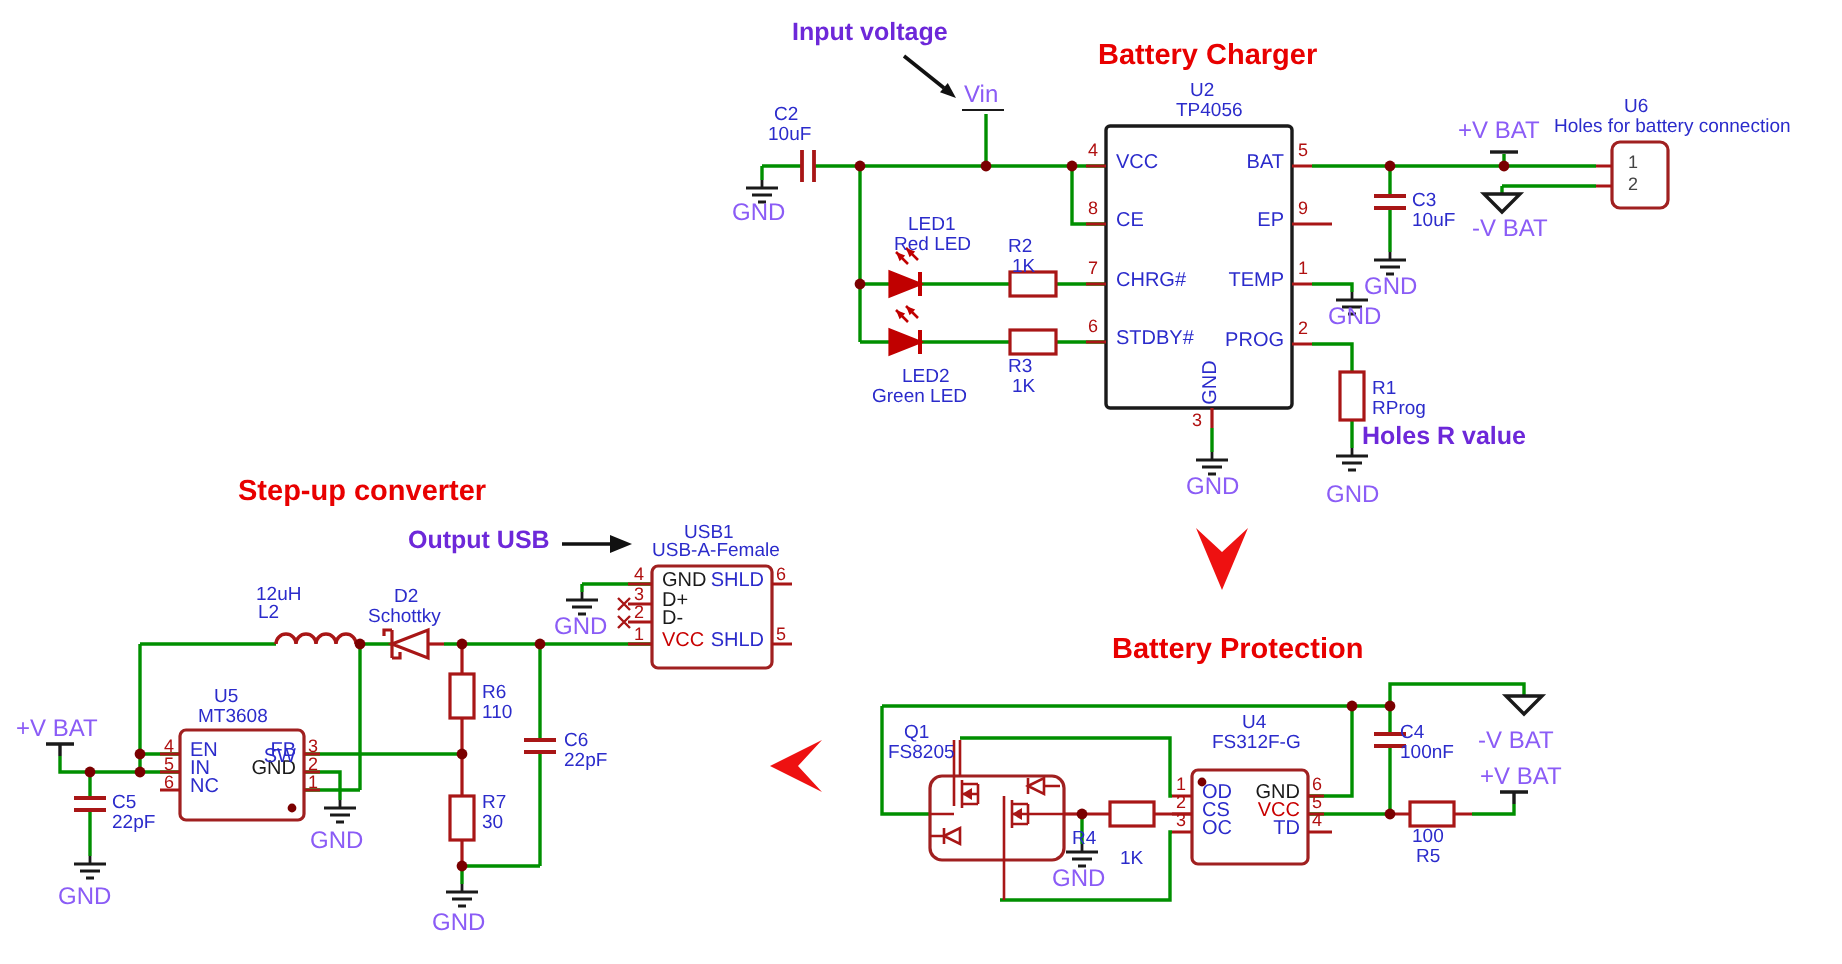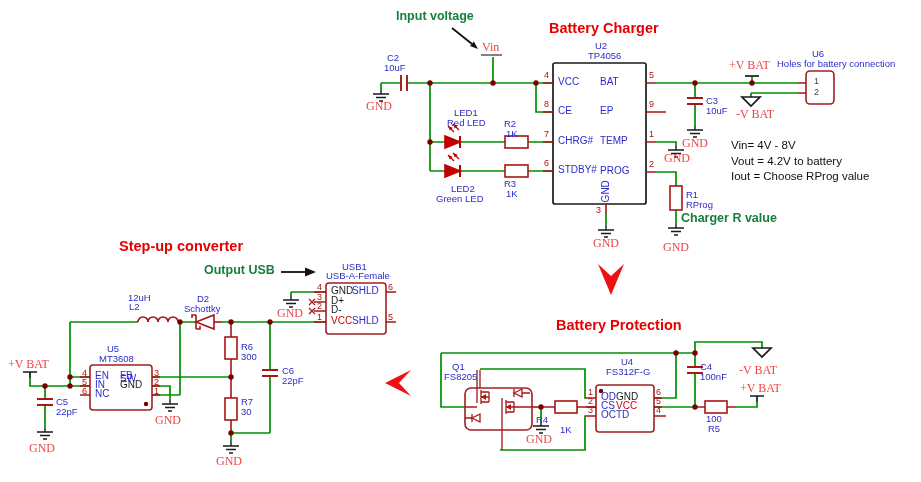"Input voltage" .org { color: #15803d -> #6d28d9 }
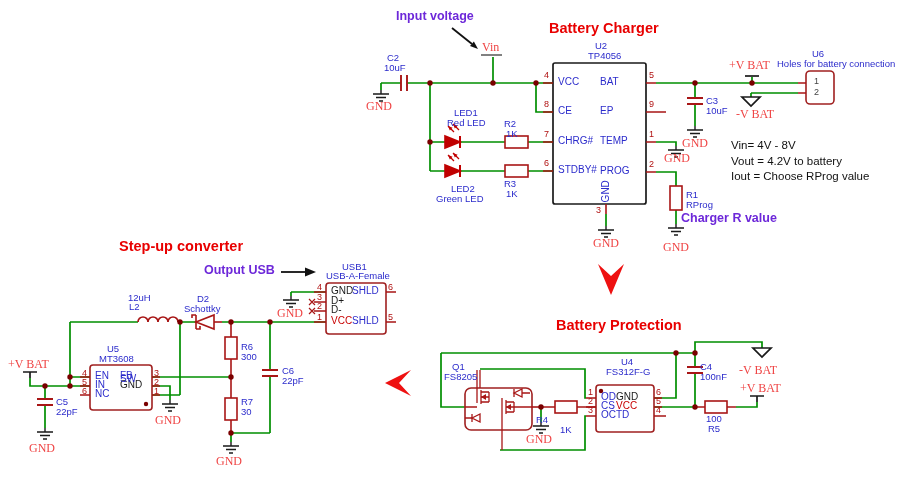"Vin" .ser { color: #ef4444 -> #8b5cf6; font-family: Liberation Serif, serif -> Liberation Sans, sans-serif }
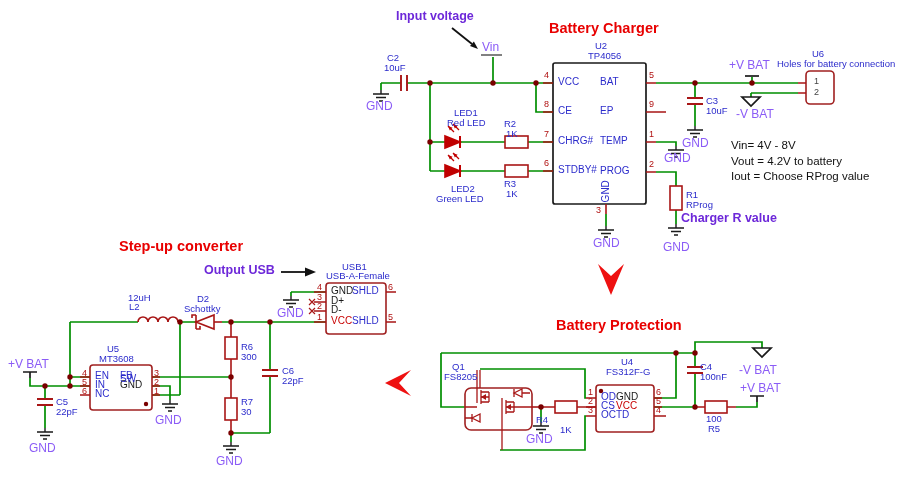"BAT" .rt { text-align: left -> right }
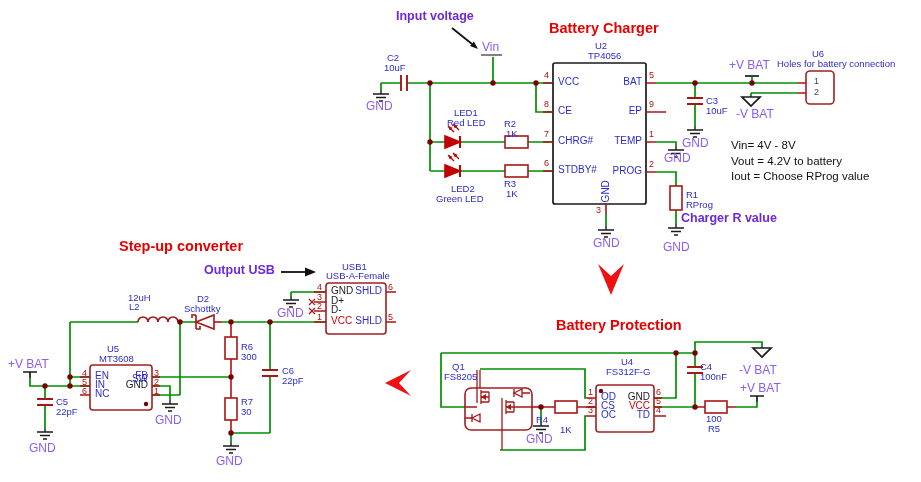"Vin= 4V - 8V" div.lb { html: <div> <div>Vin= 4V - 8V</div> <div>Vout = 4.2V to battery</div> <div>Iout = Choose RProg value</div> </div> -> none }
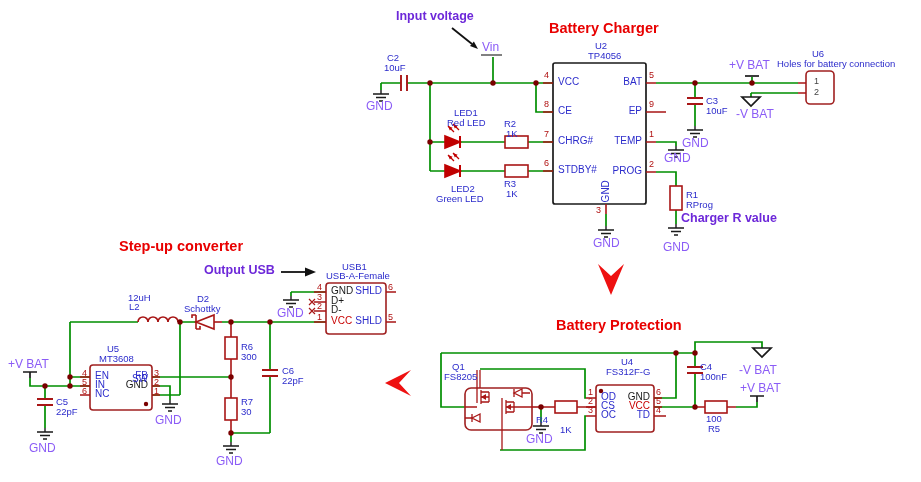"Charger R value" div.lb { text: Charger -> Holes }
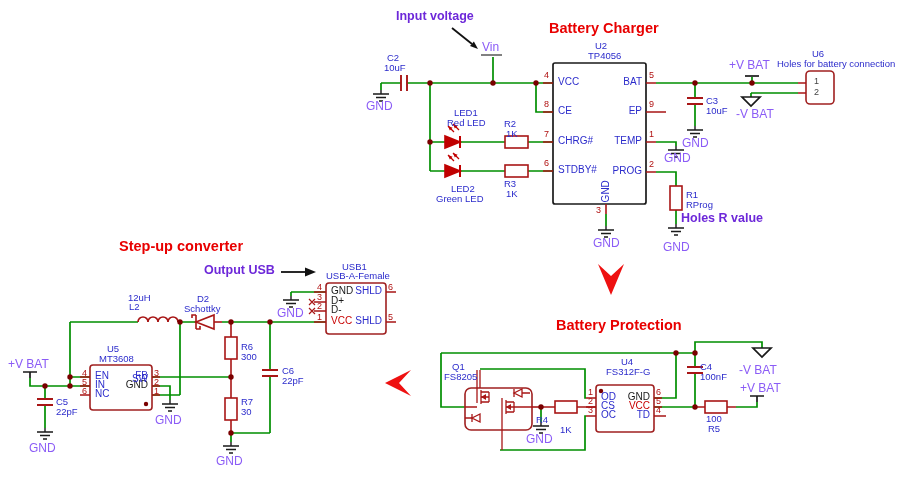"300" div.lb { text: 300 -> 110 }
